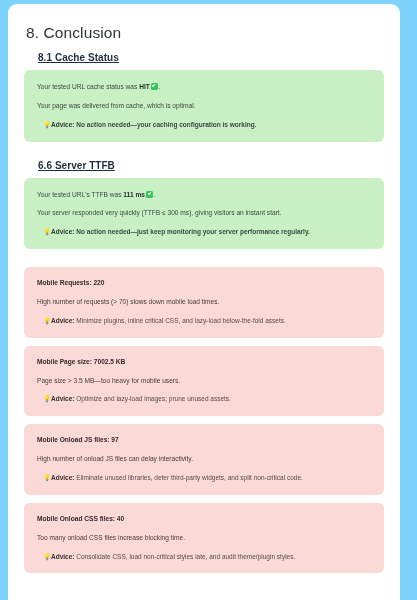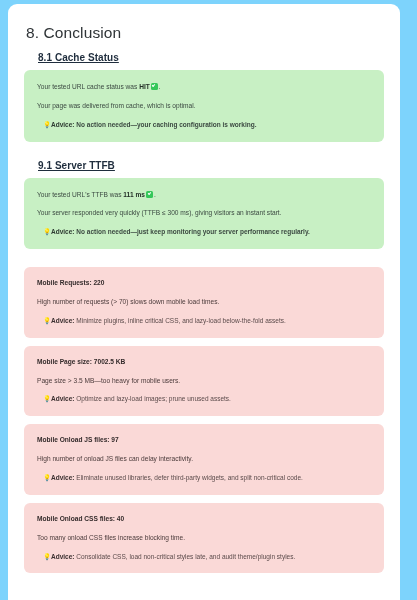"9.1 Server TTFB" div.section-heading { text: 9.1 -> 6.6 }
